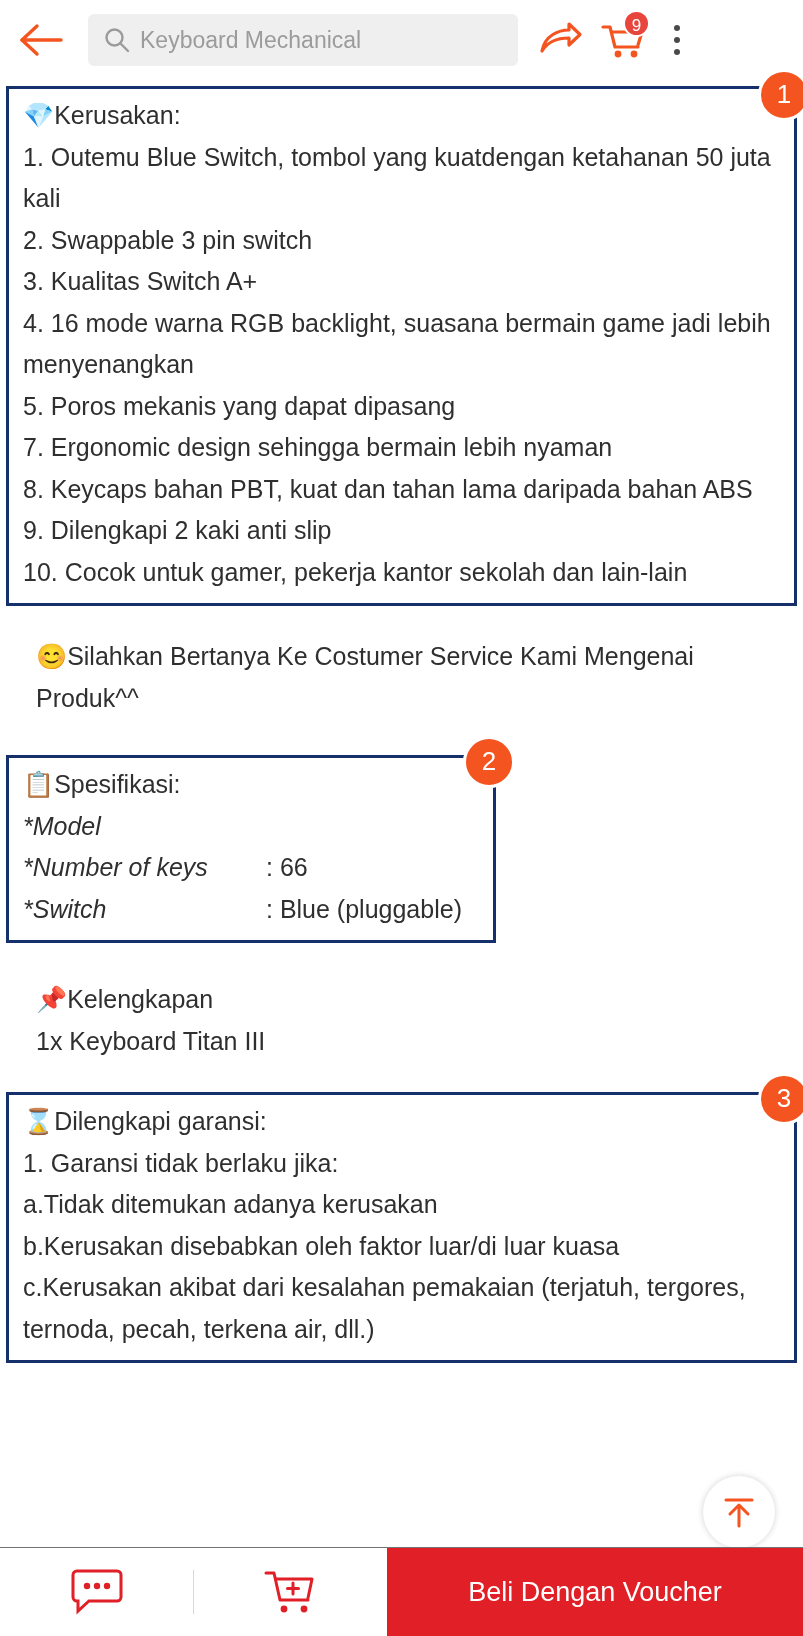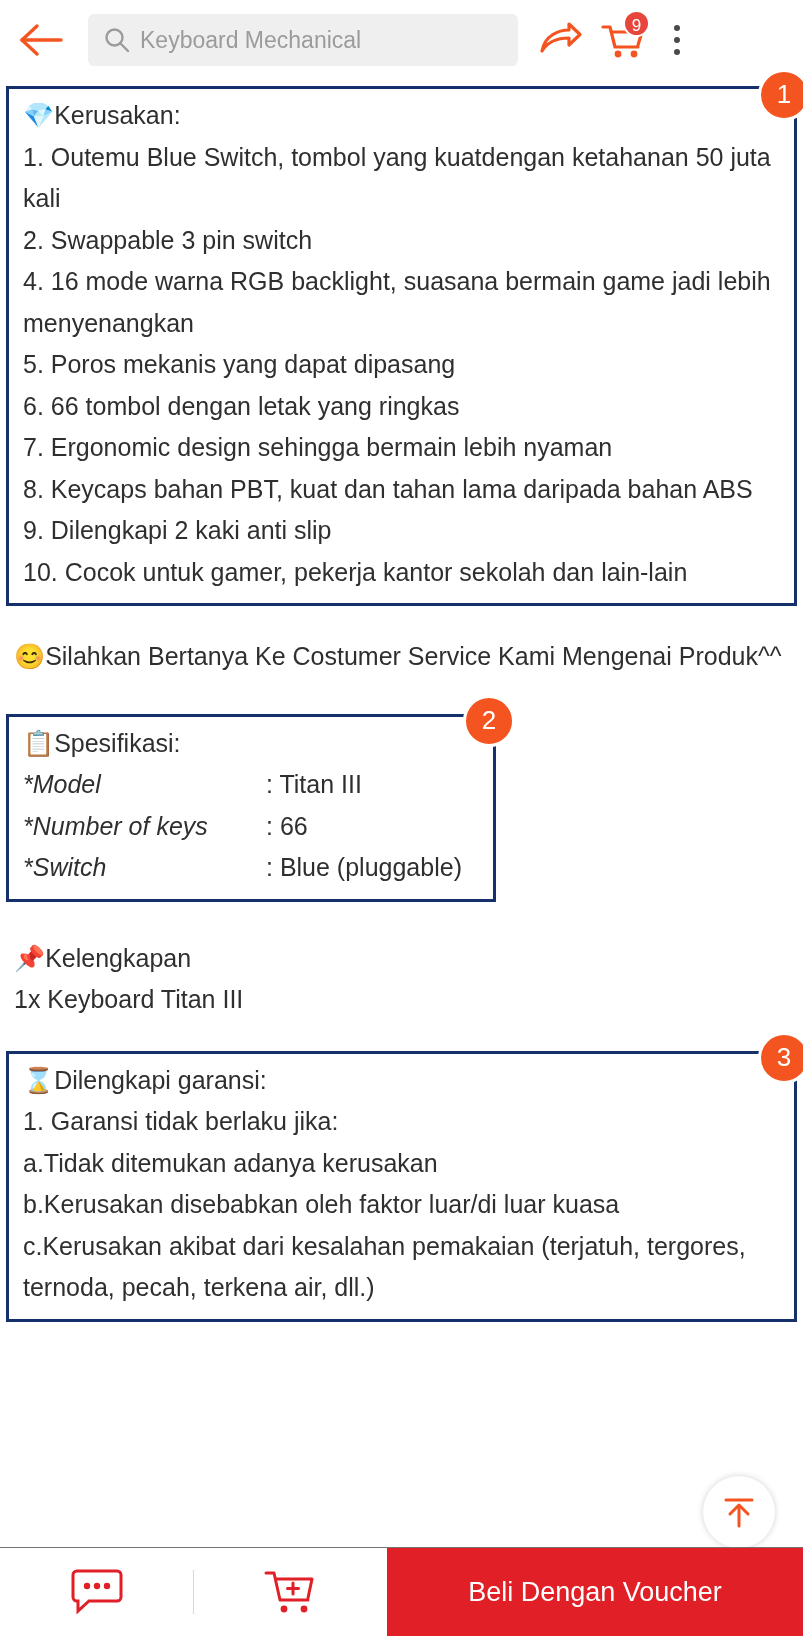"3. Kualitas Switch A+" div { html: none -> <div>3. Kualitas Switch A+</div> }
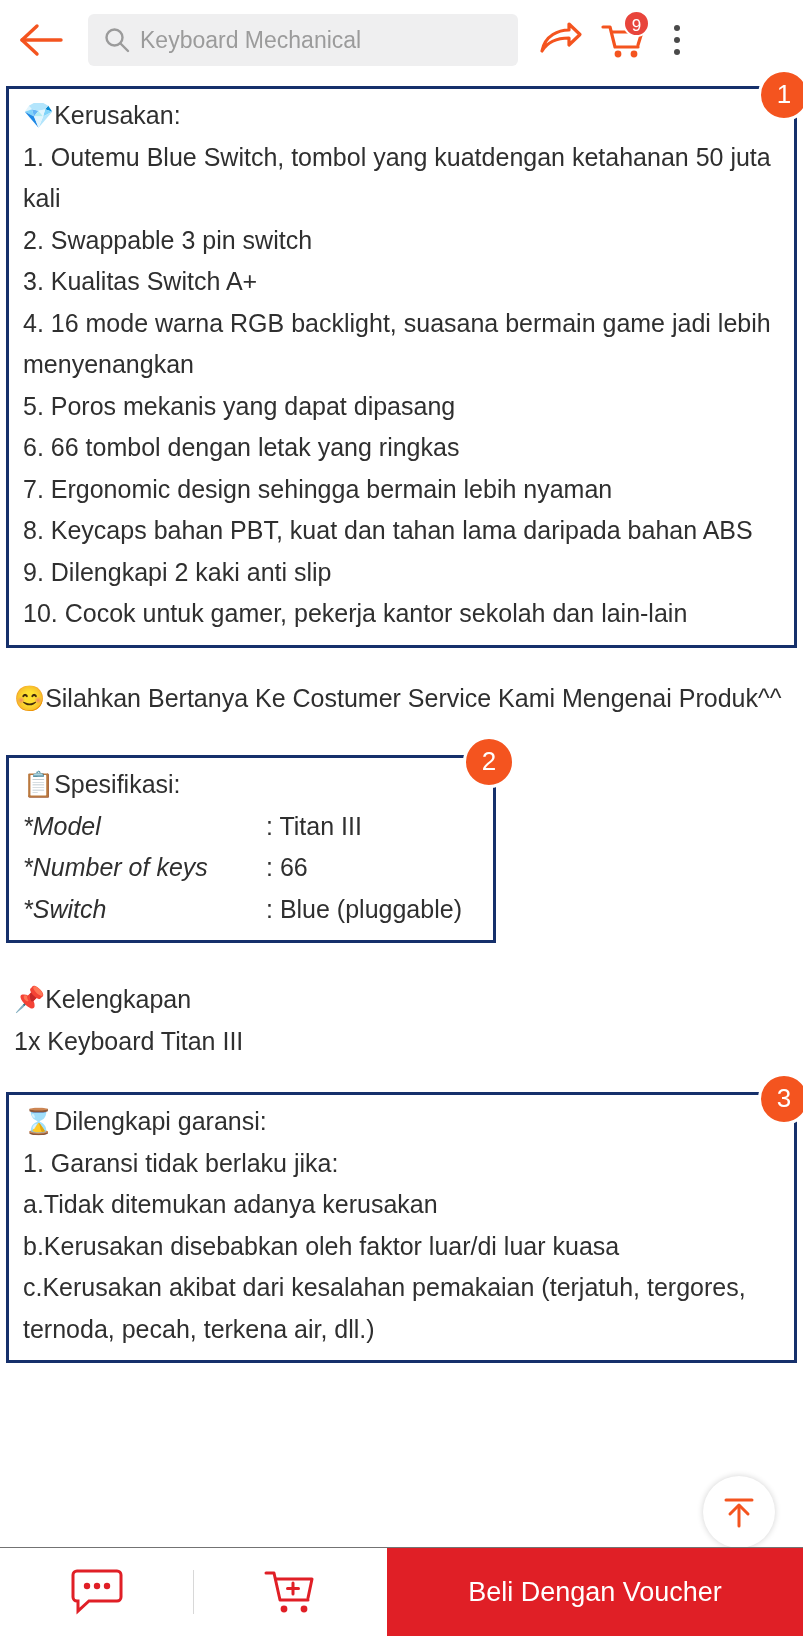"6. 66 tombol dengan letak" div { html: <div>6. 66 tombol dengan letak yang ringkas</div> -> none }
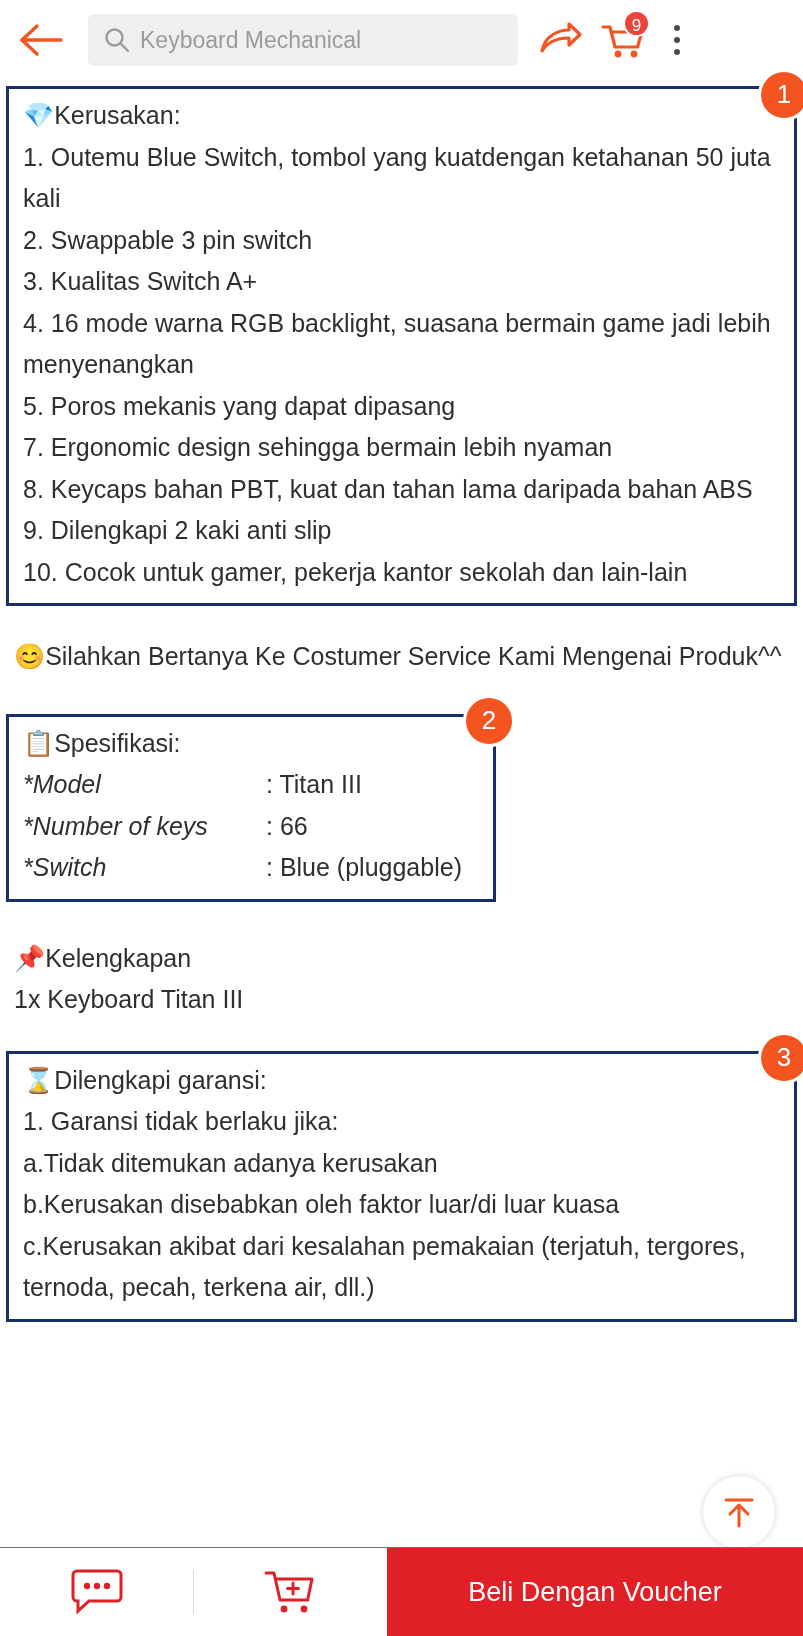"😊Silahkan Bertanya Ke Costumer Service" .para { padding: 0 14px -> 0 36px }
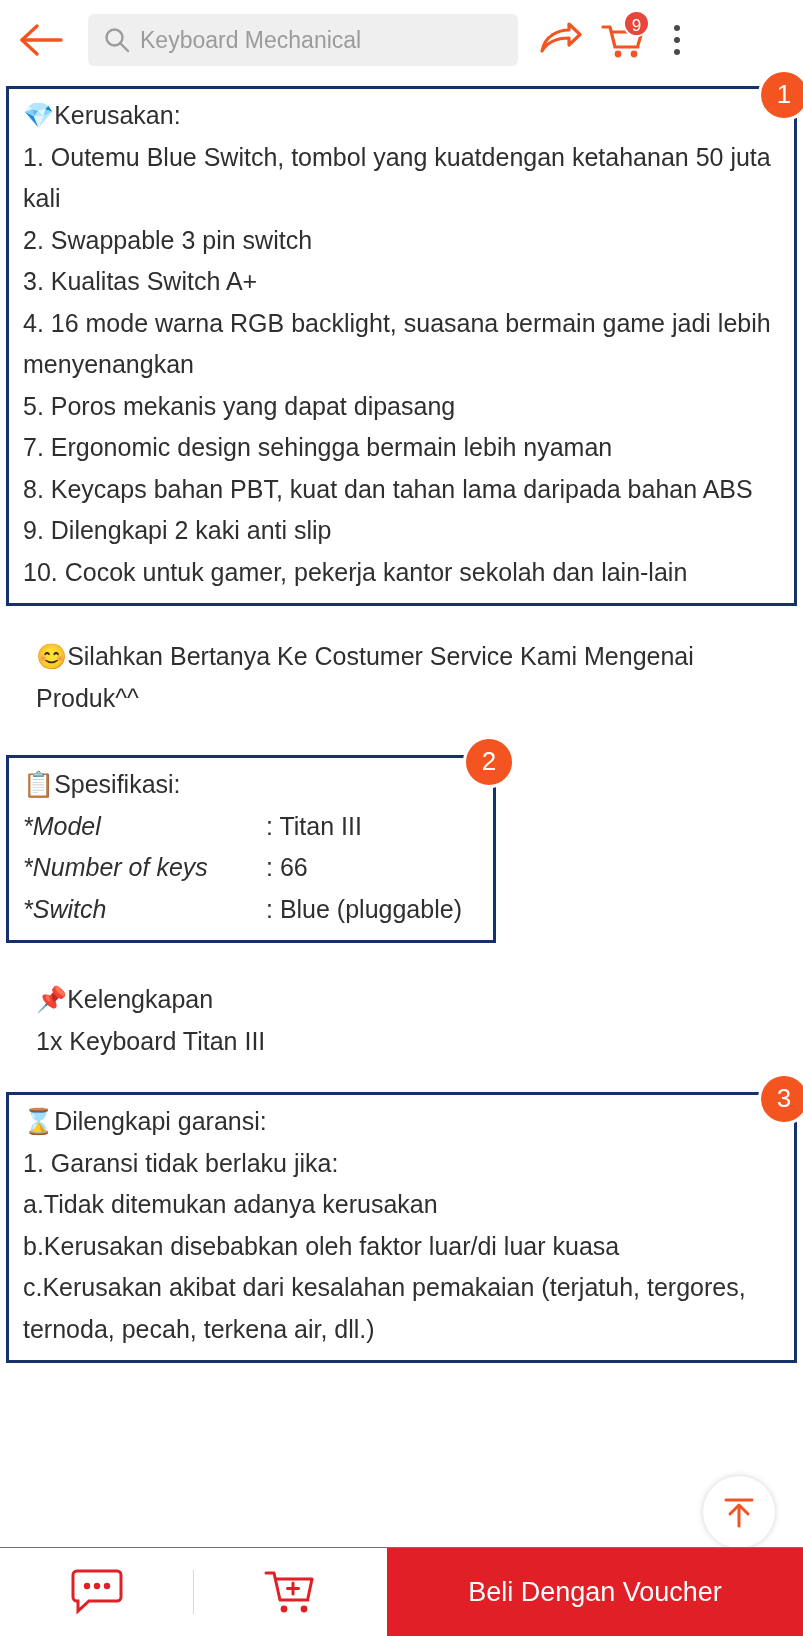": Titan III" div.spec-val { html: <div>: Titan III</div> -> none }
